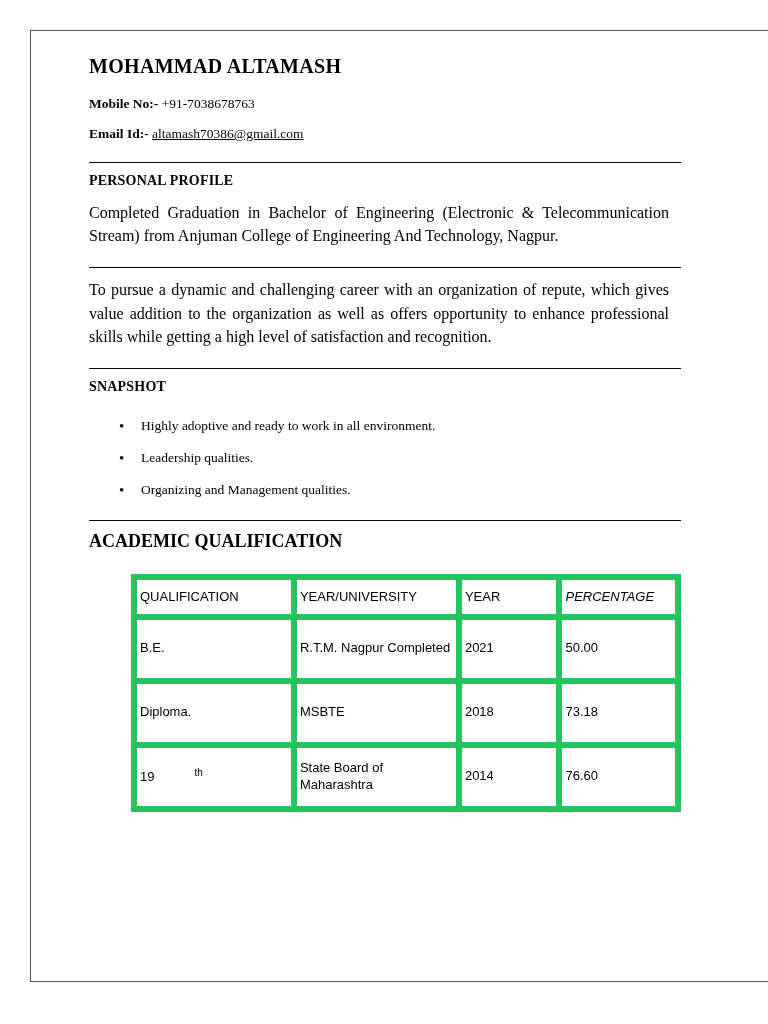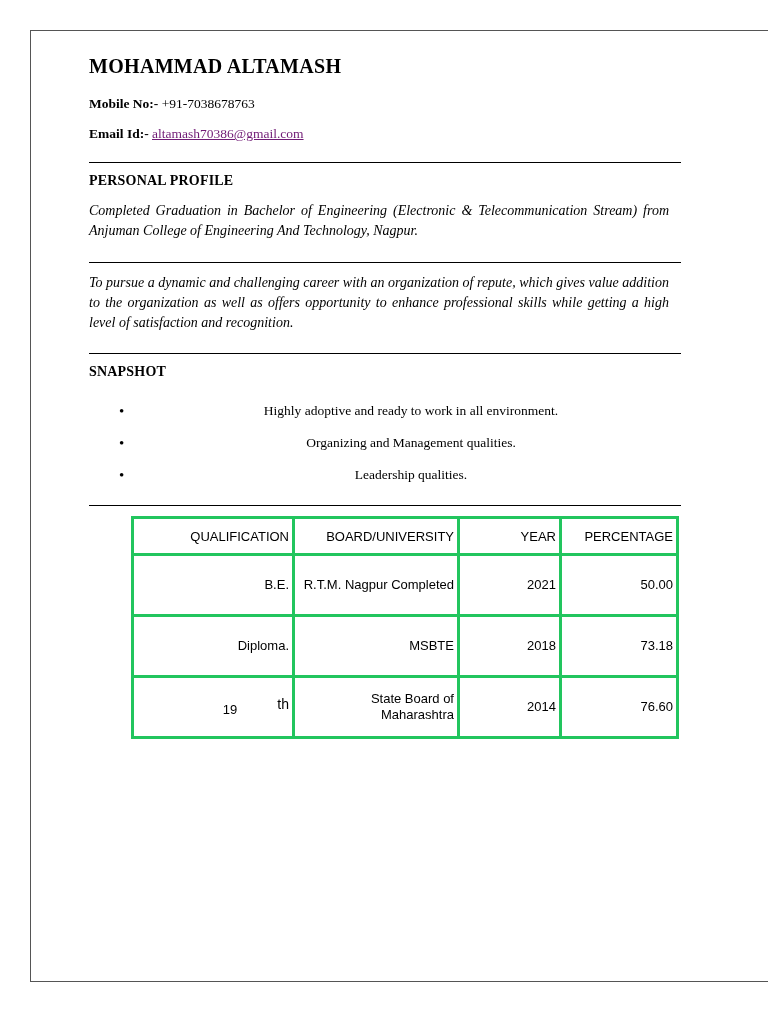"altamash70386@gmail.com" .contact-link { color: #701a75 -> #000000 }
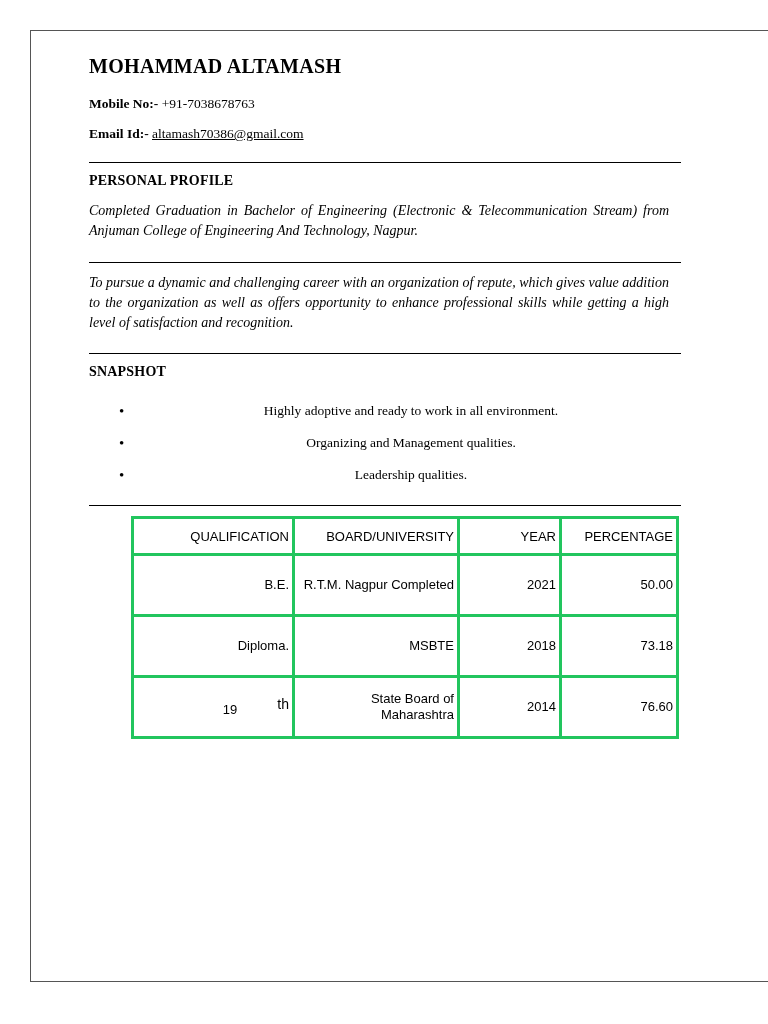"Completed Graduation in Bachelor of" .para { font-size: 14px -> 16px; font-style: italic -> none }
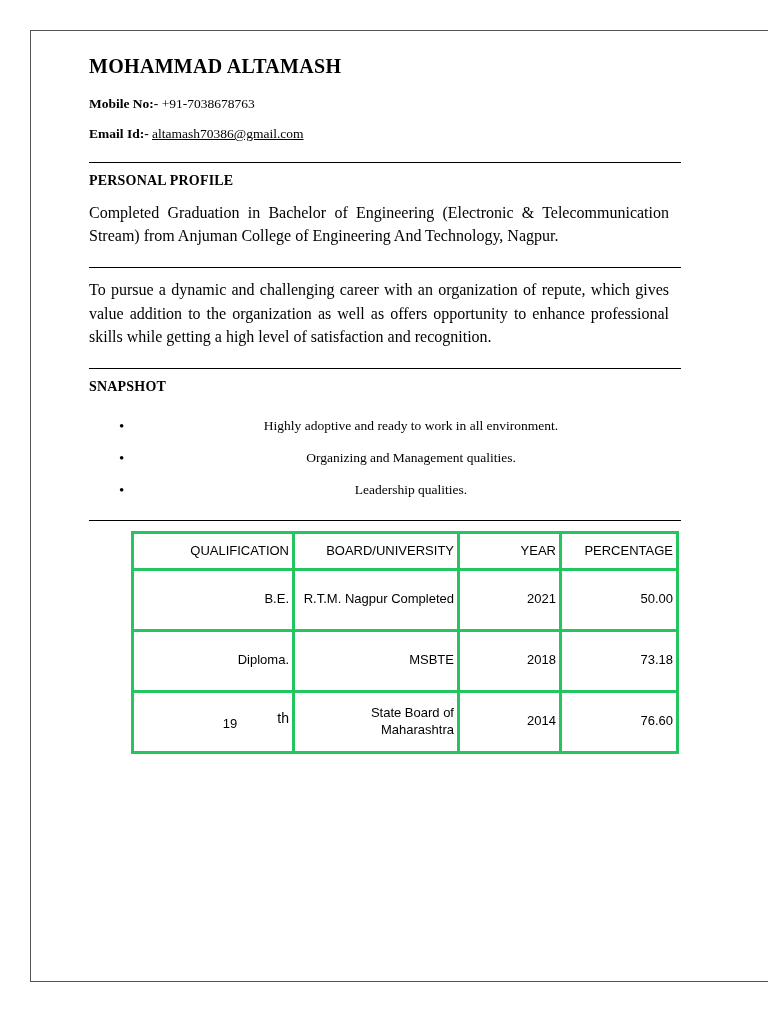"Highly adoptive and ready to" .bullets { text-align: center -> none }
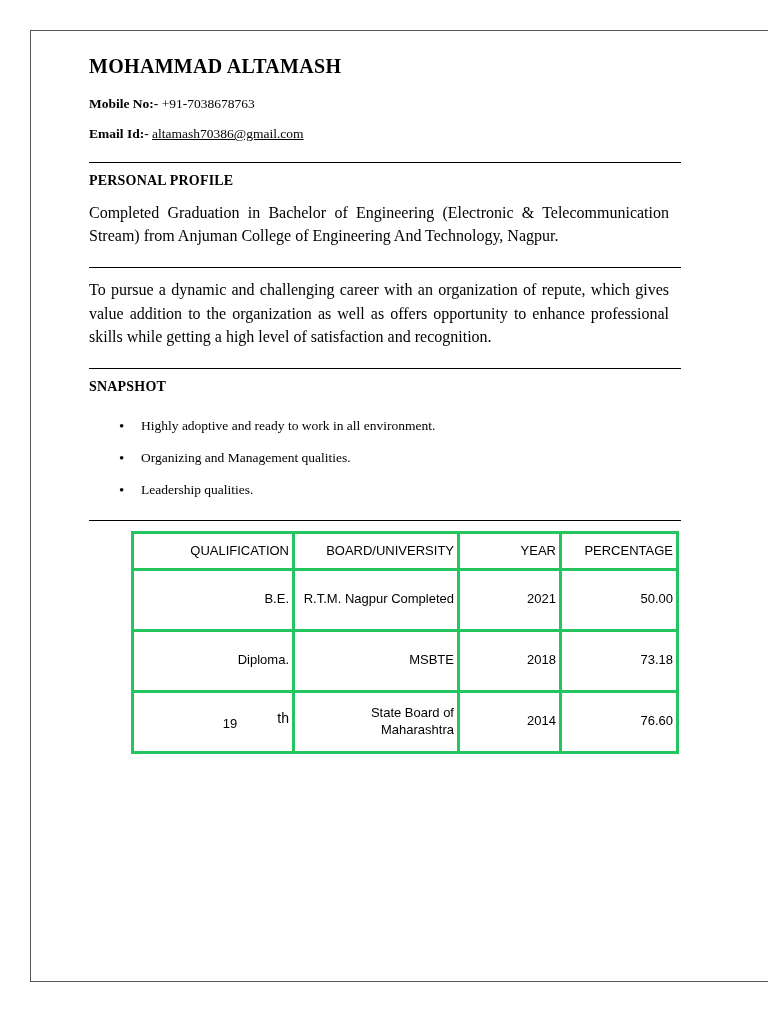"Organizing and Management qualities." li { order: before "Leadership qualities." -> after "Leadership qualities." }
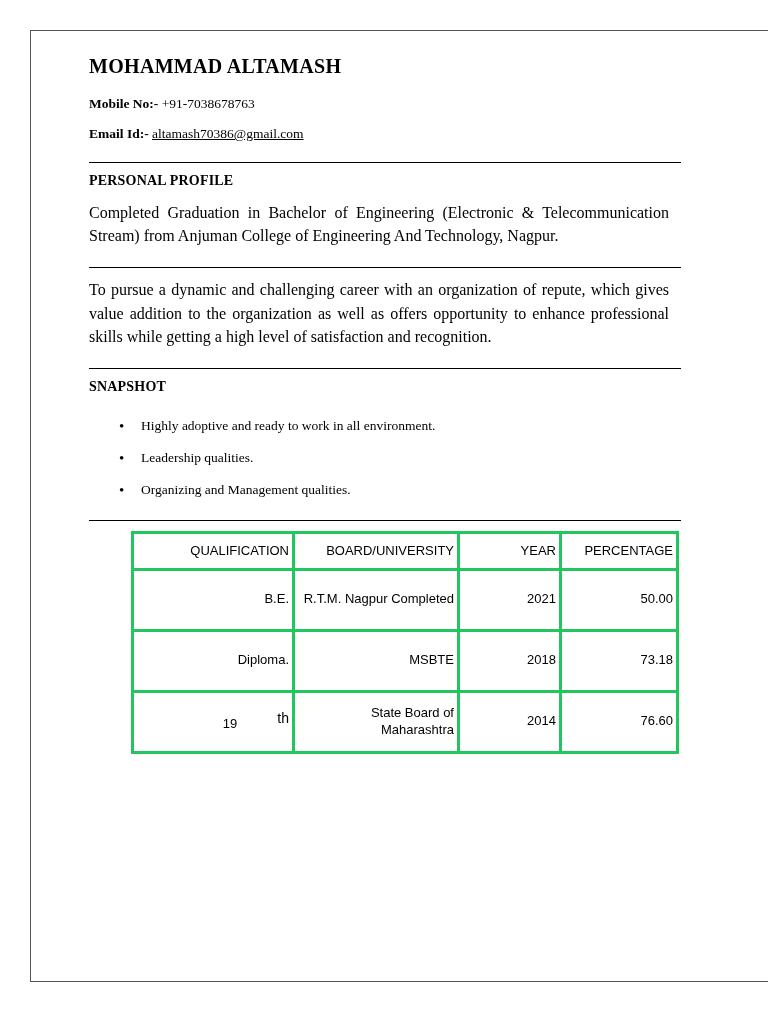"ACADEMIC QUALIFICATION" h2.acad-title { html: none -> <h2>ACADEMIC QUALIFICATION</h2> }
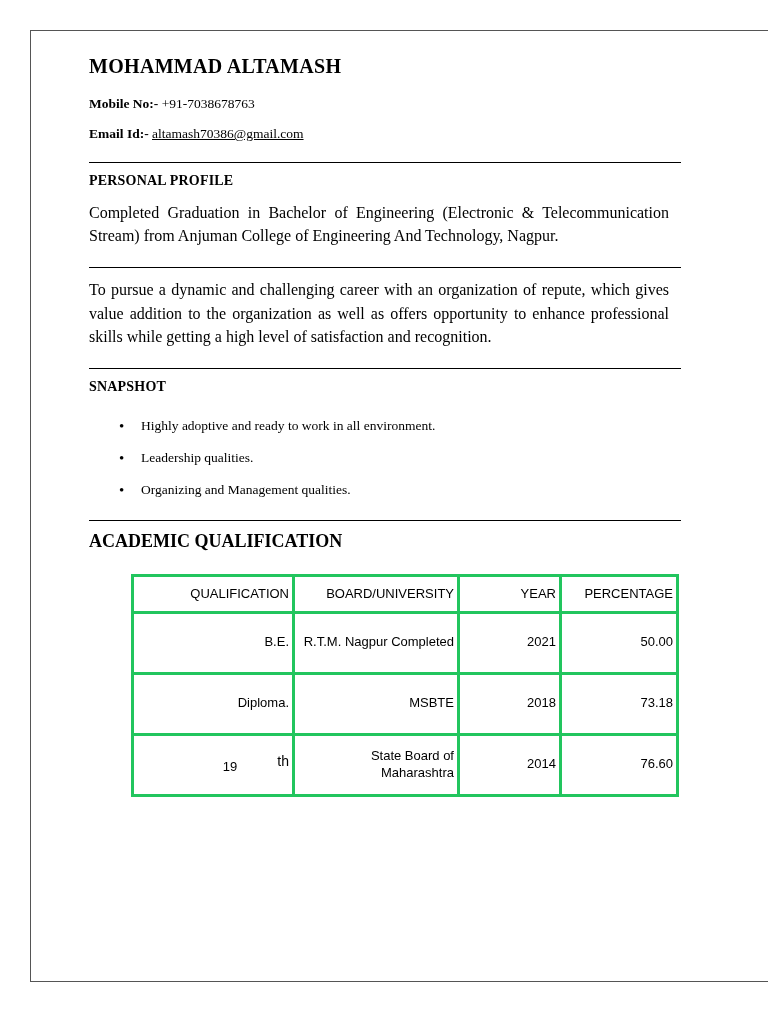"QUALIFICATION" table.acad th, table.acad td { border: 3px solid #22c55e -> 6px solid #22c55e; text-align: right -> left }
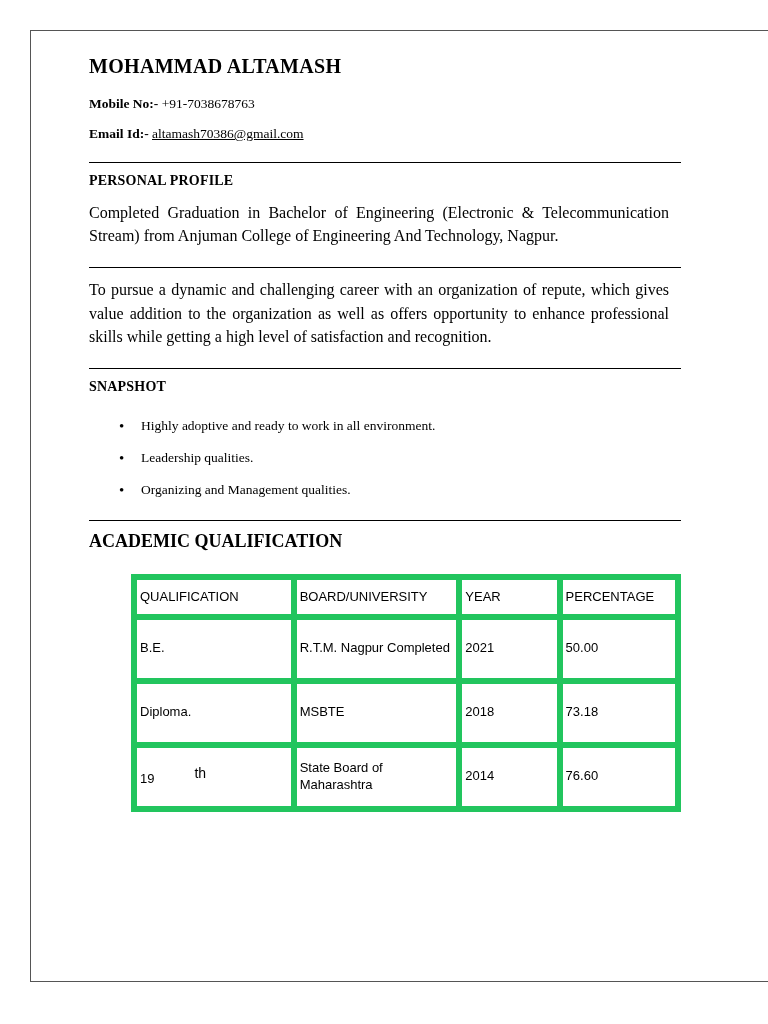"BOARD/UNIVERSITY" th.col-b { text: BOARD/UNIVERSITY -> YEAR/UNIVERSITY }
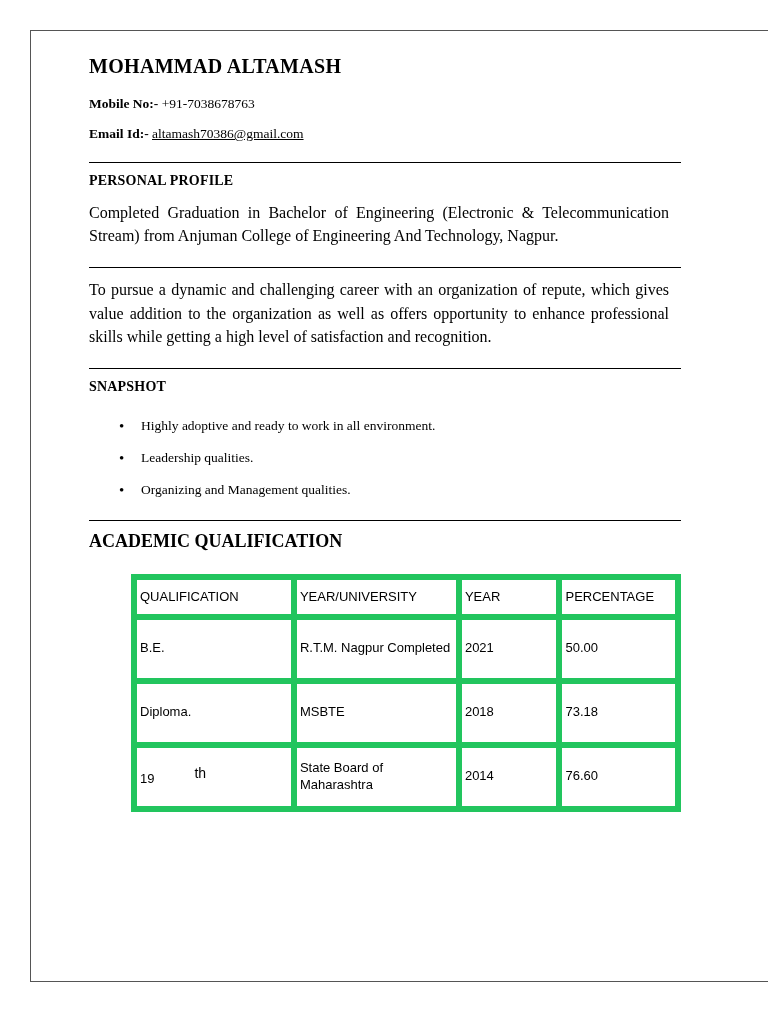"PERCENTAGE" .col-p { font-style: none -> italic }
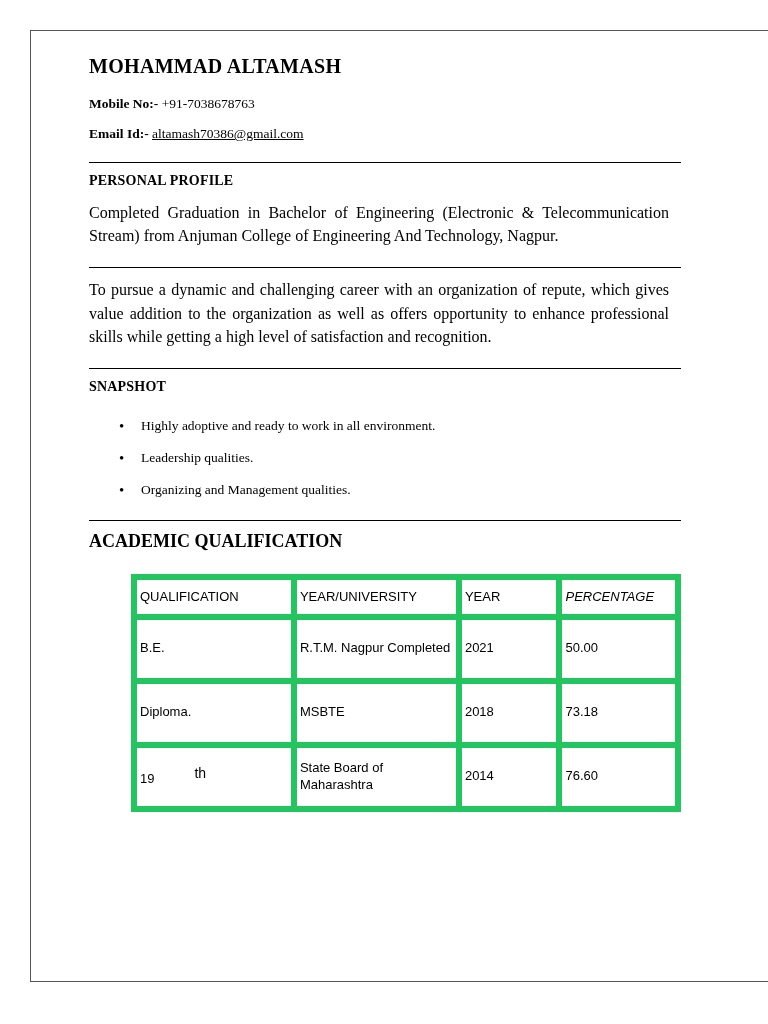"th" sup { font-size: 14px -> 10px }
